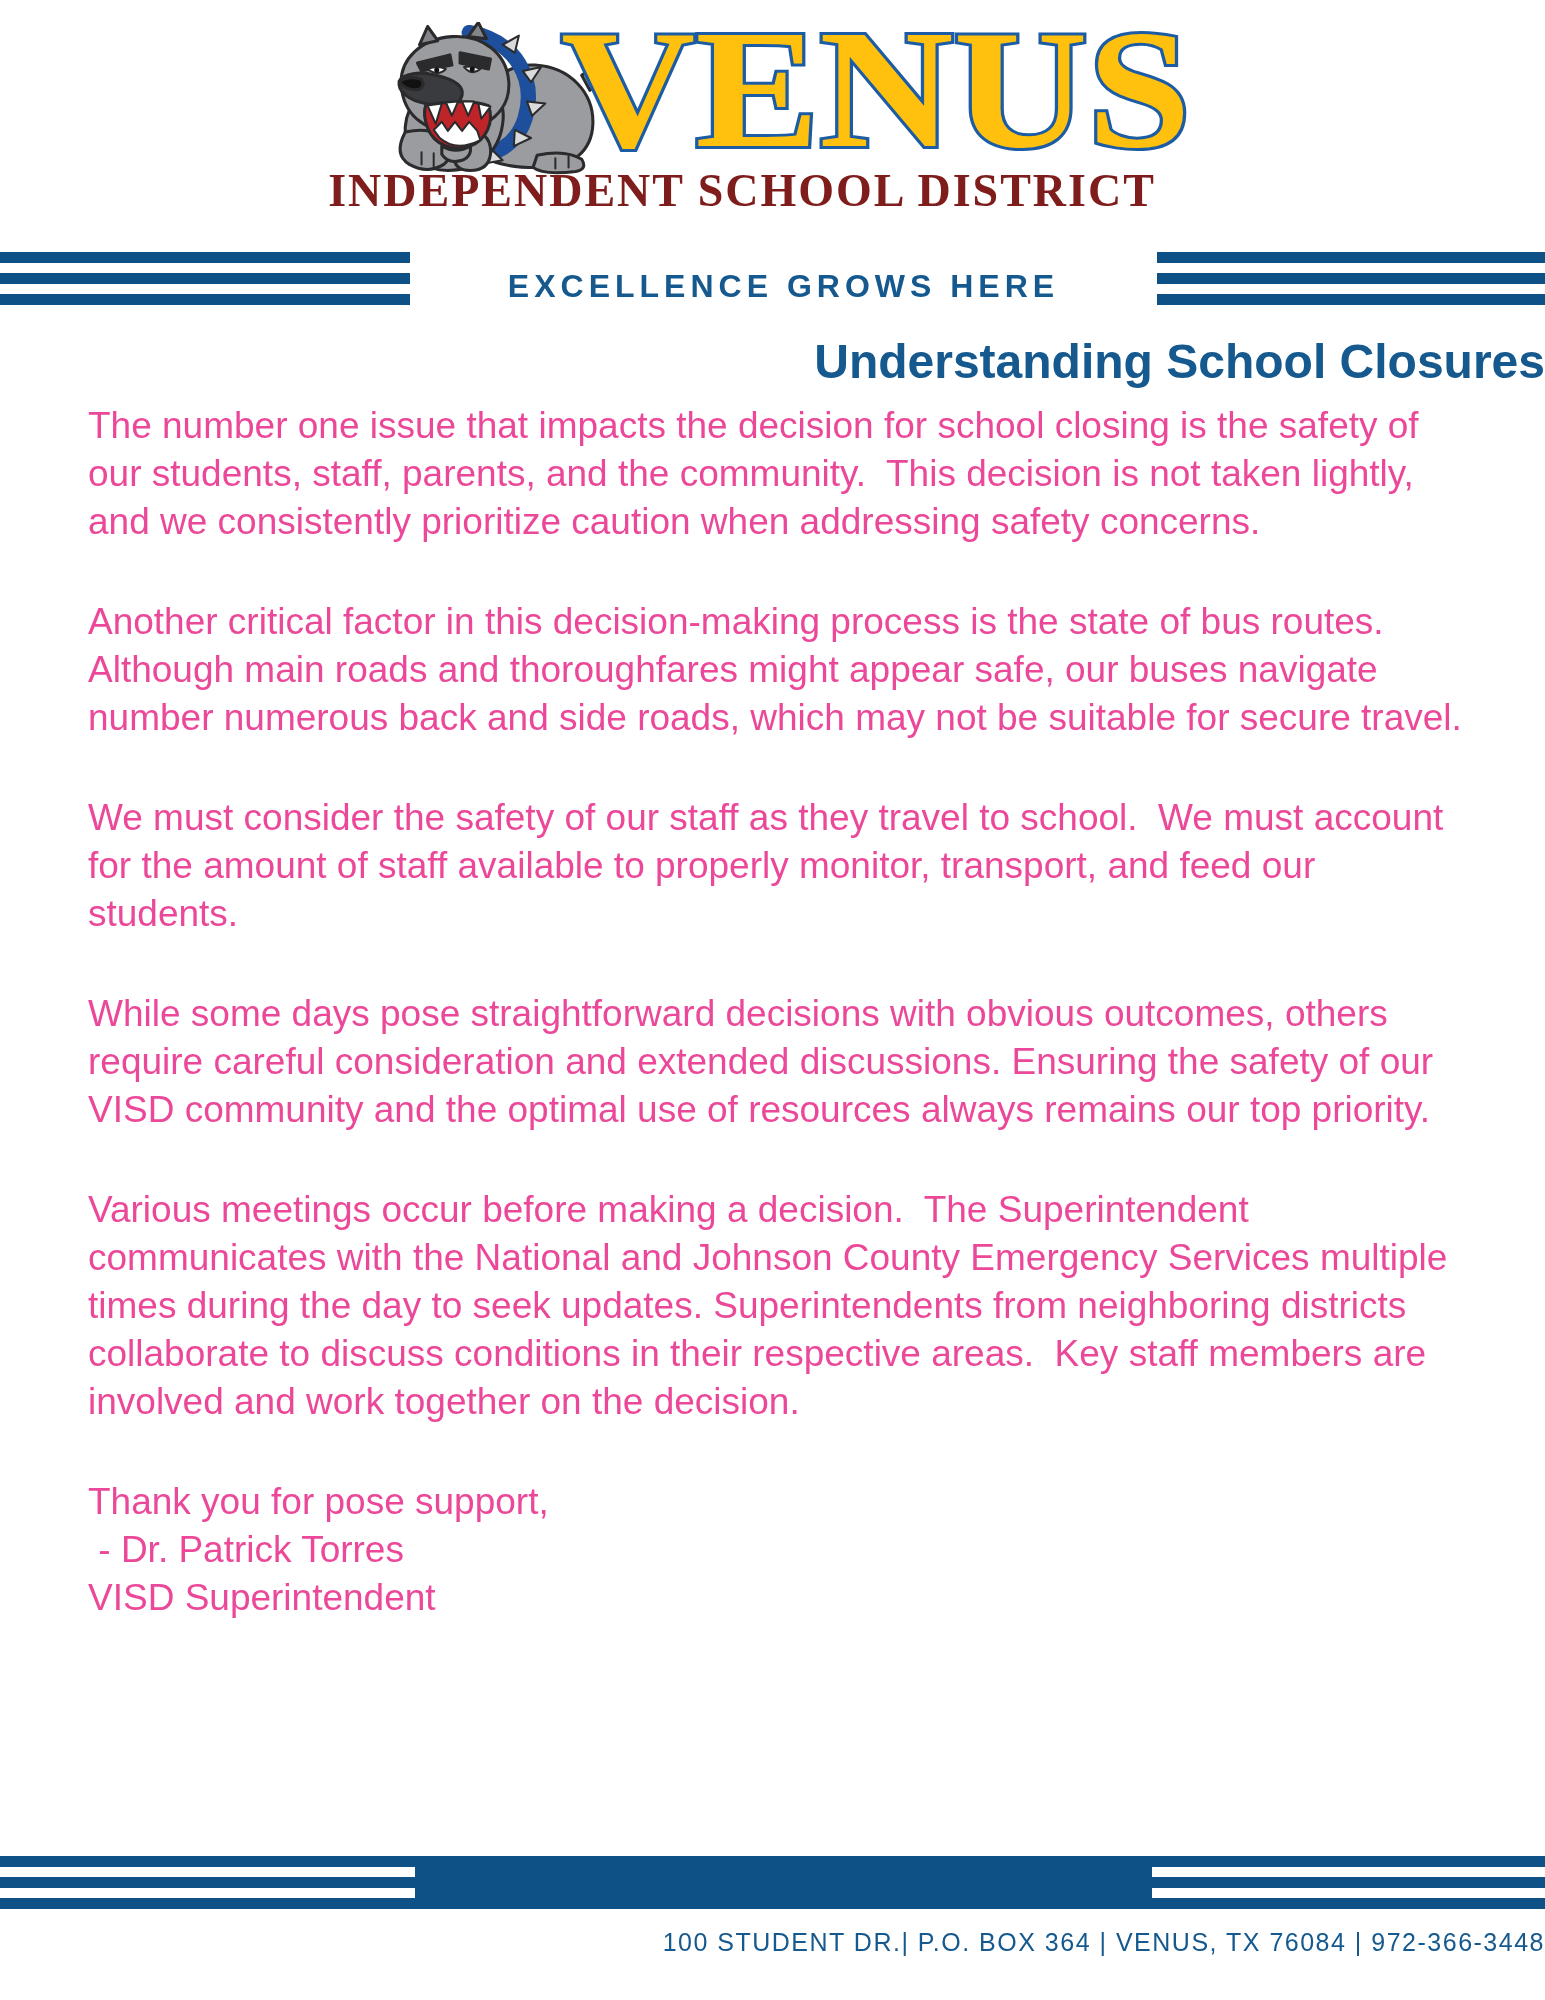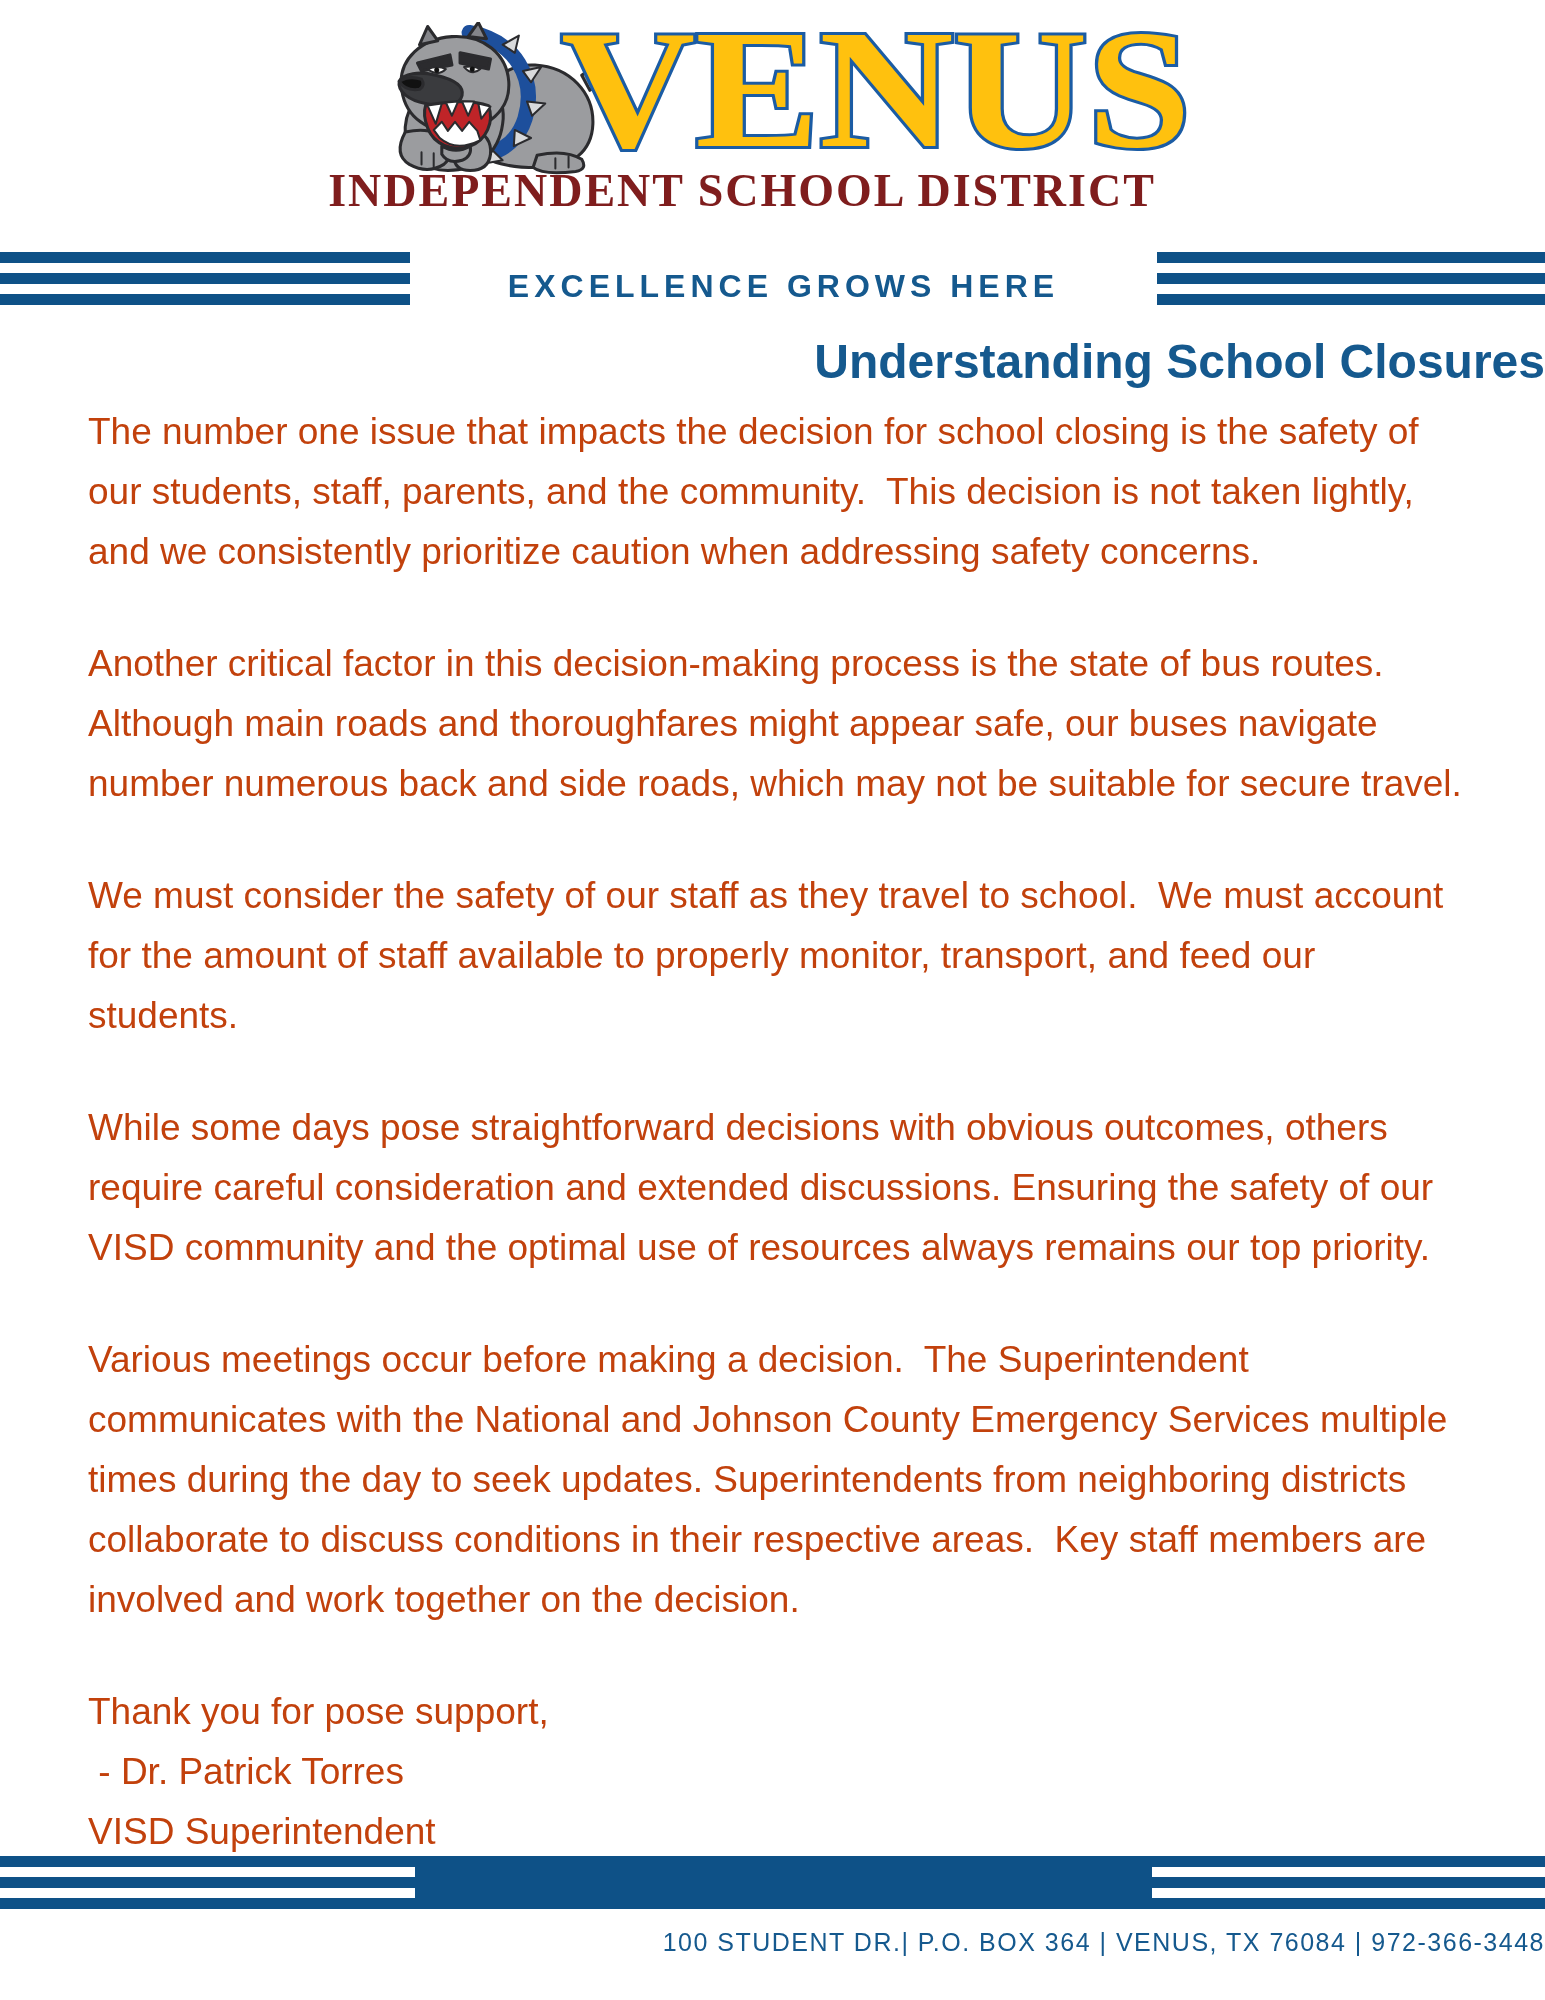"The number one issue that" .letter-body { color: #c2410c -> #ec4899; line-height: 60px -> 48px }
